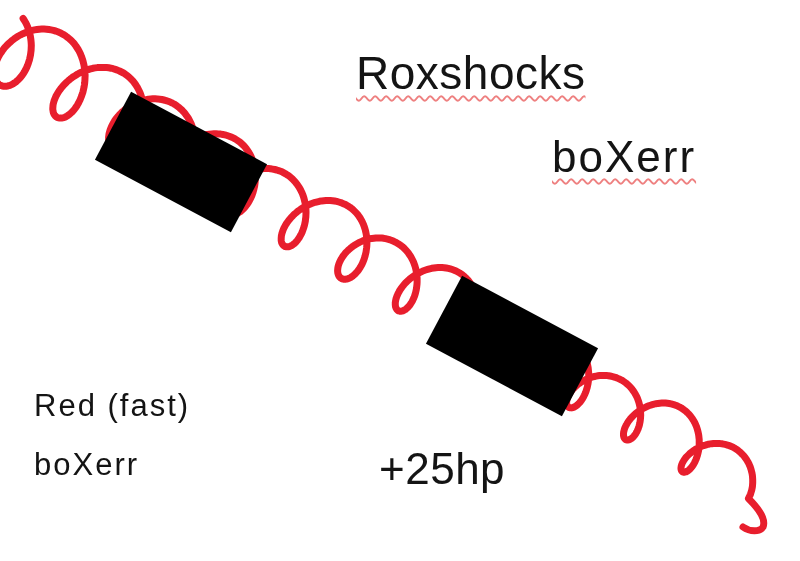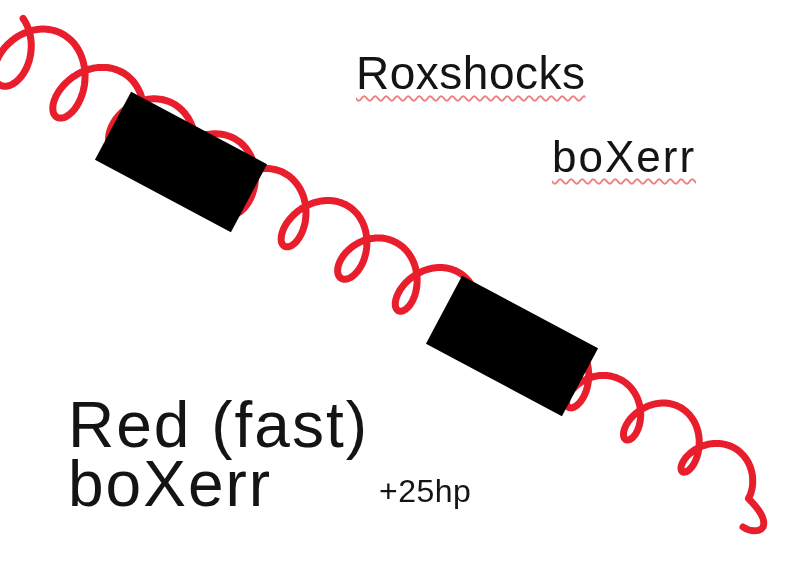"Red (fast)" .spring-label { font-size: 64px -> 31px; margin-left: 34px -> none; top: 396px -> 376px }
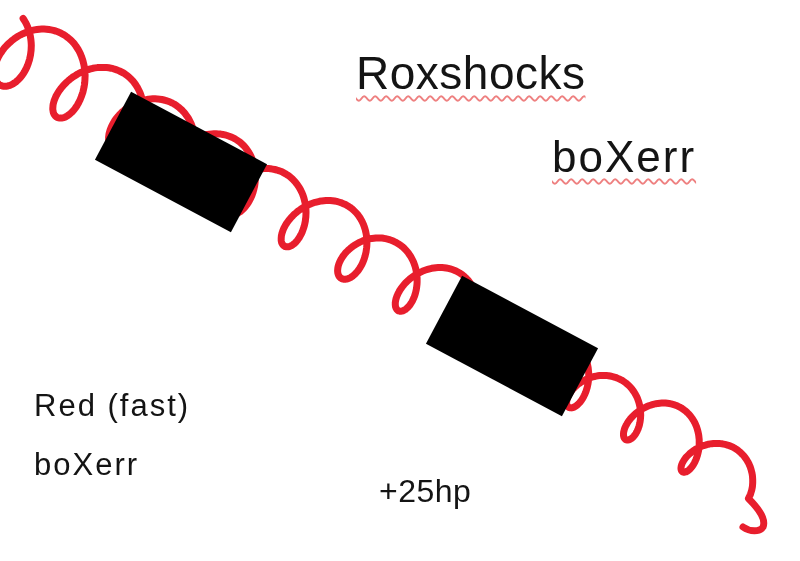"+25hp" .hp-label { font-size: 32px -> 44px; margin-top: 28px -> none }
